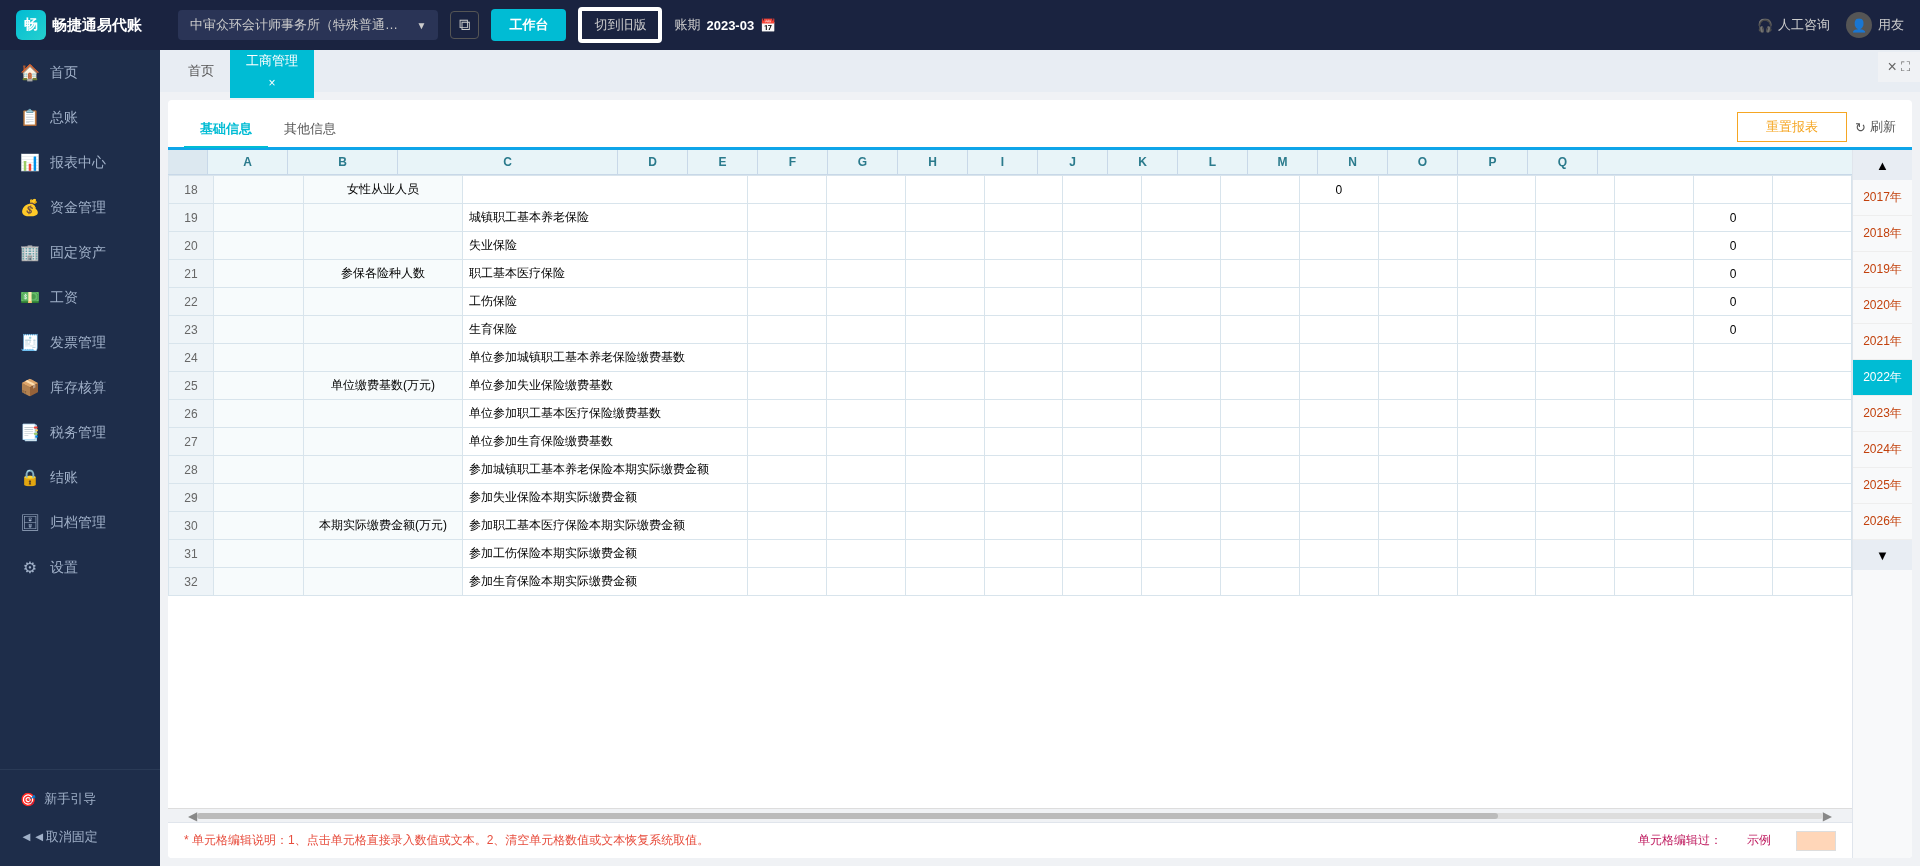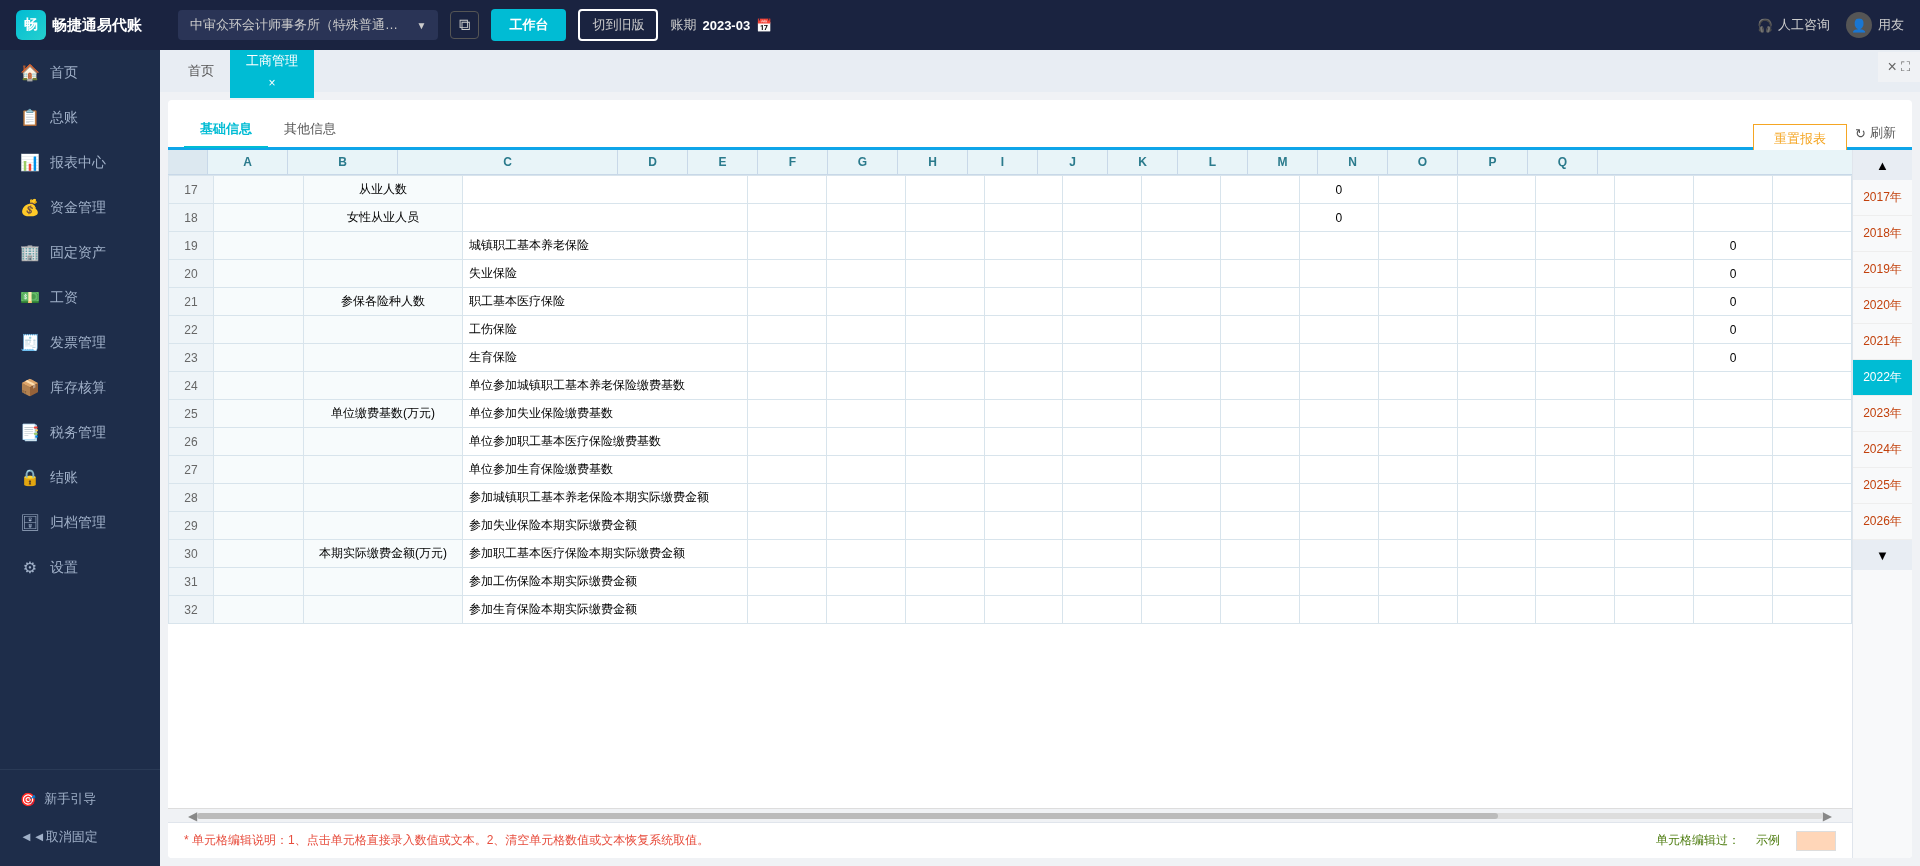"切到旧版" .switch-btn { border: 2px solid #ffffff -> 4px solid #ffffff }
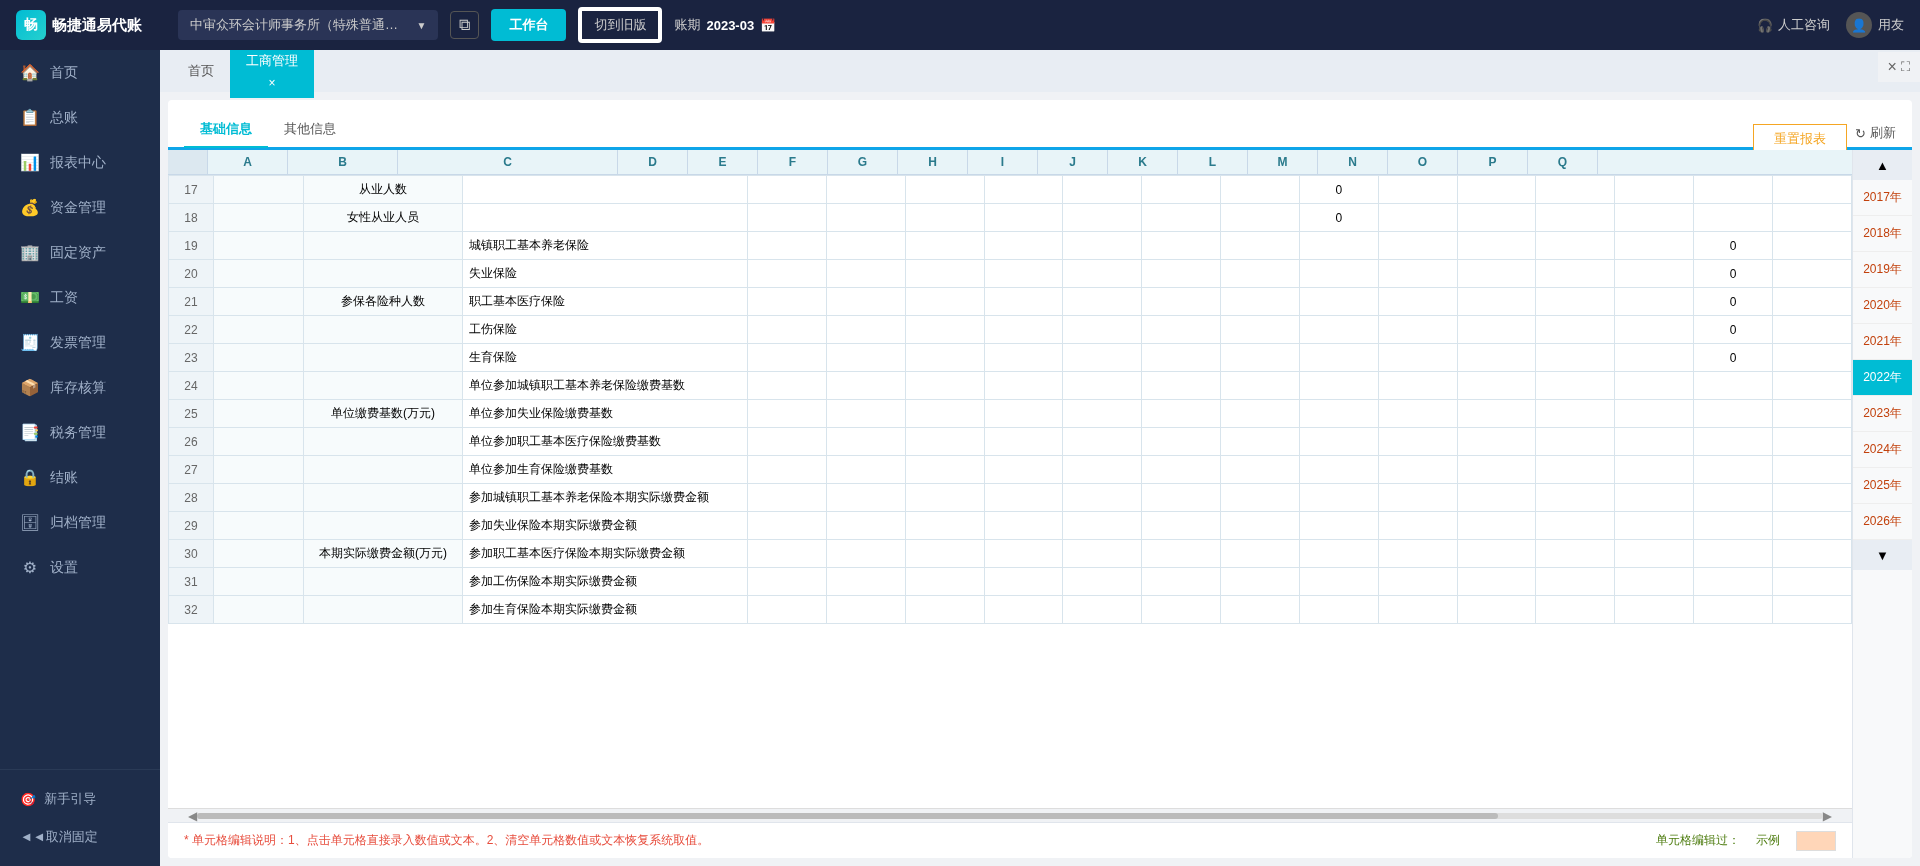"重置报表" .reset-btn { margin-top: 12px -> none; padding: 5px 20px -> 5px 28px }
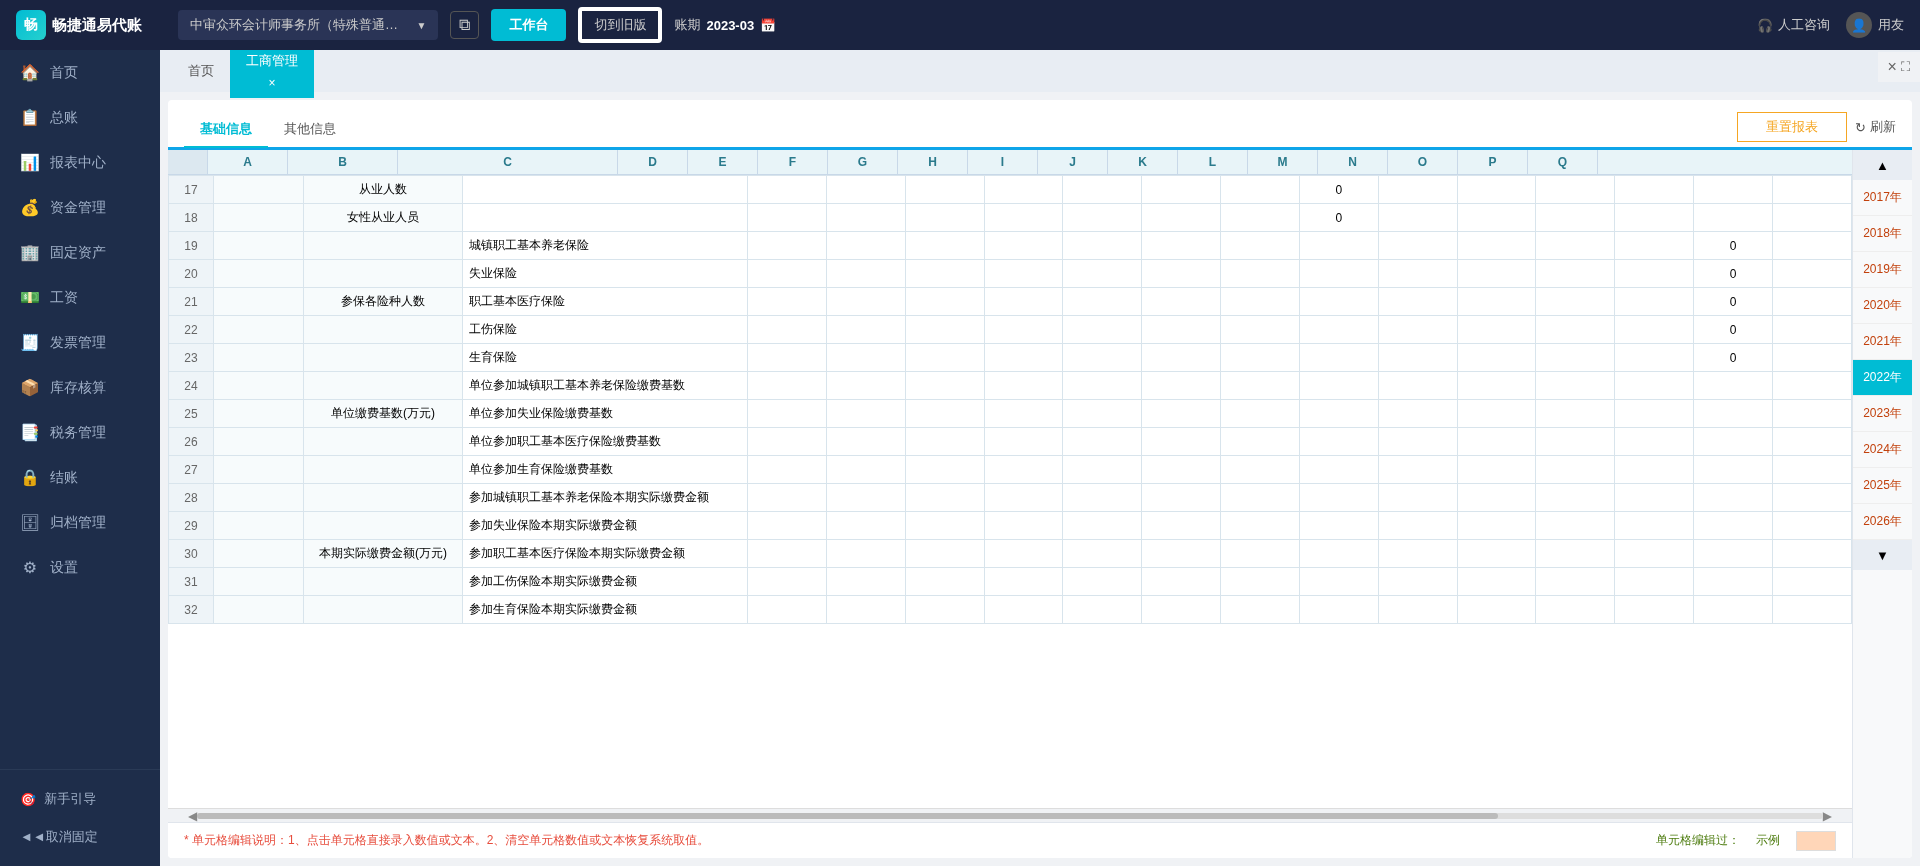"17" tr { html: <tr> <td>17</td> <td></td> <td>从业人数</td> <td></td> <td></td> <td></td> <td></td> <td></td> <td></td> <td></td> <td></td> <td>0</td> <td></td> <td></td> <td></td> <td></td> <td></td> <td></td> </tr> -> none }
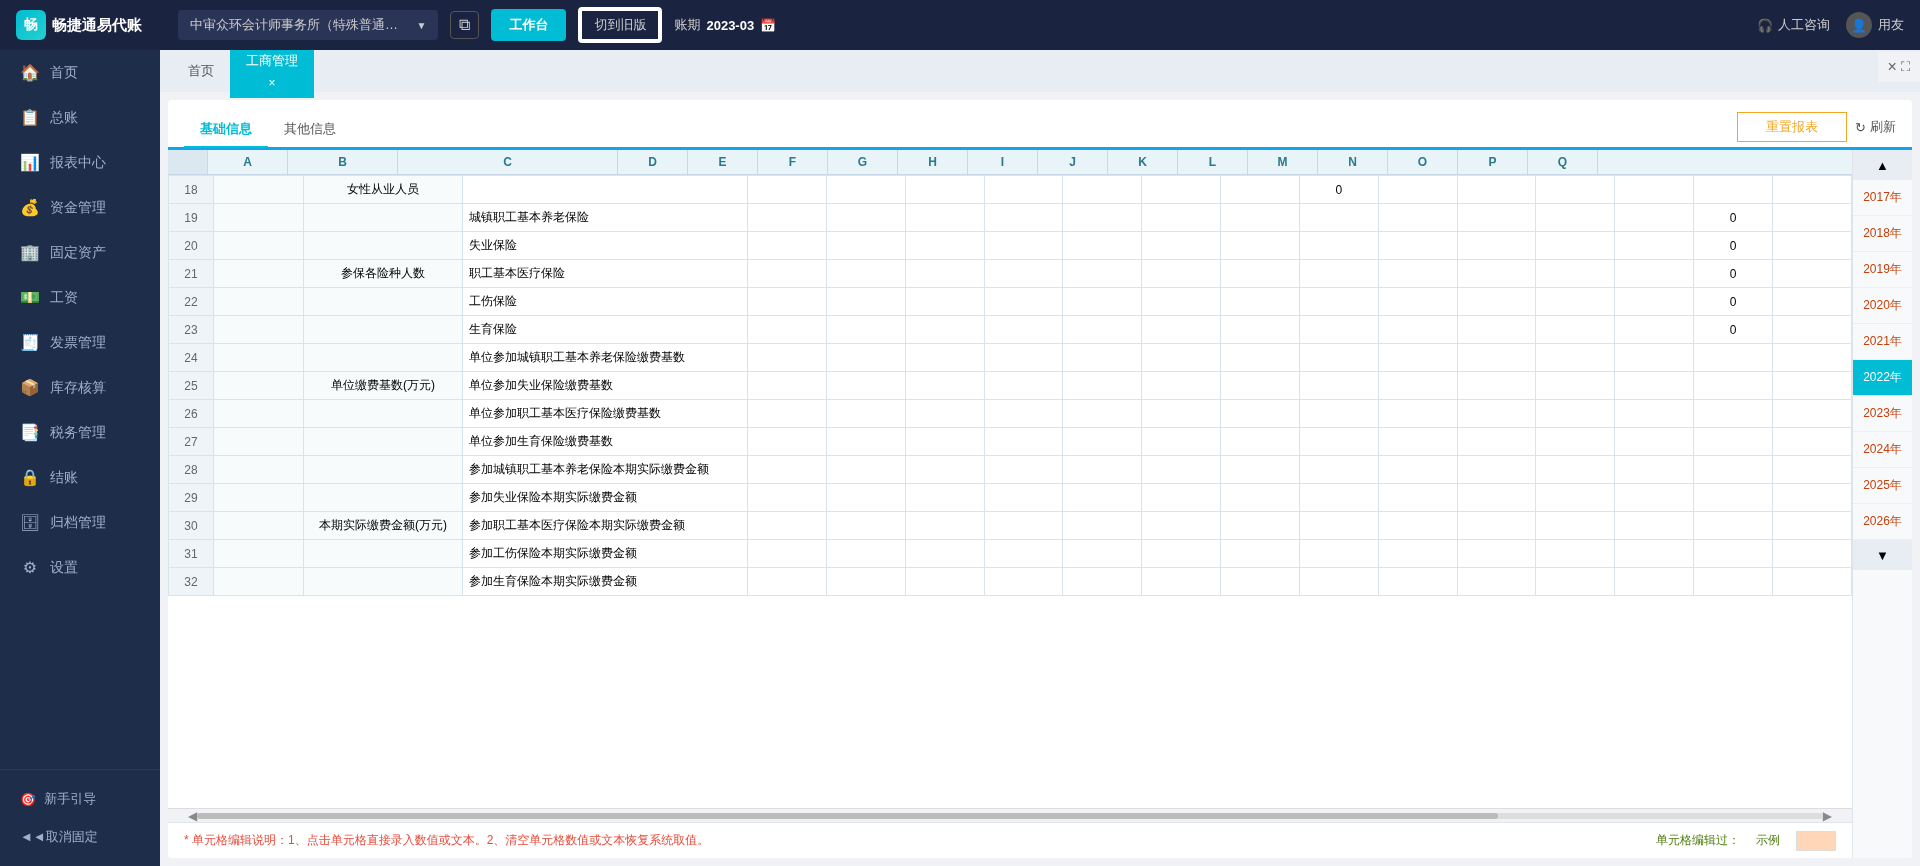"单元格编辑过：" .bottom-right { color: #4d7c0f -> #be185d; gap: 16px -> 25px }
